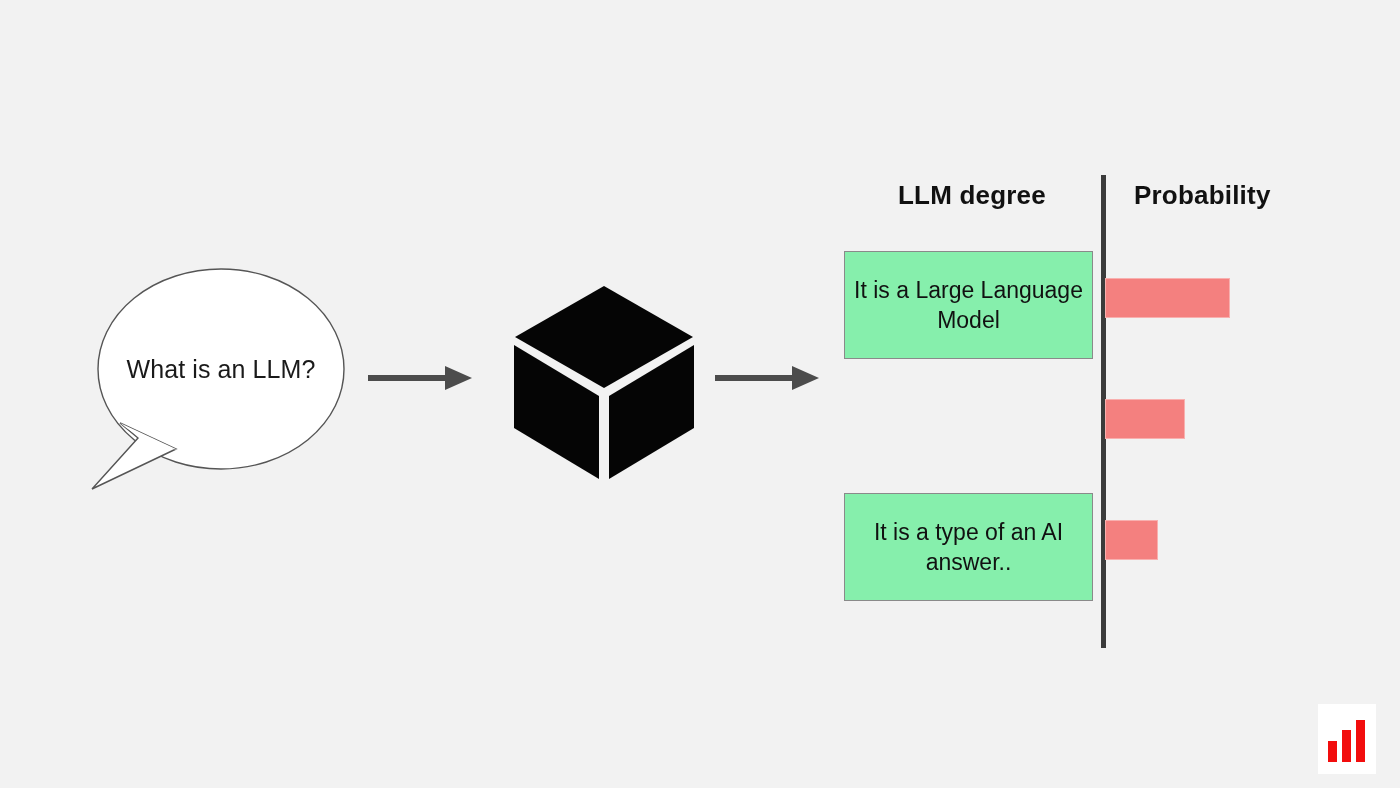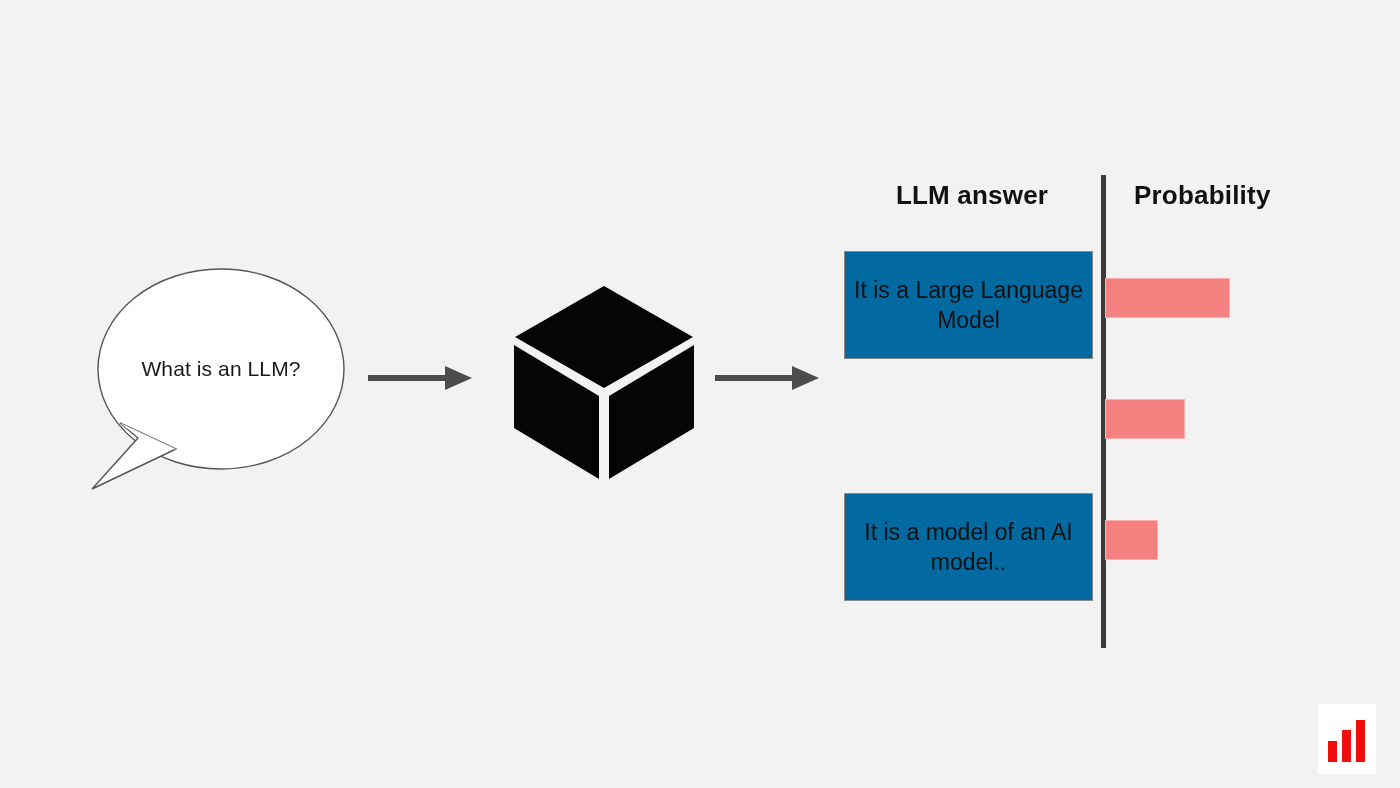"LLM answer" div.col-header { text: answer -> degree }
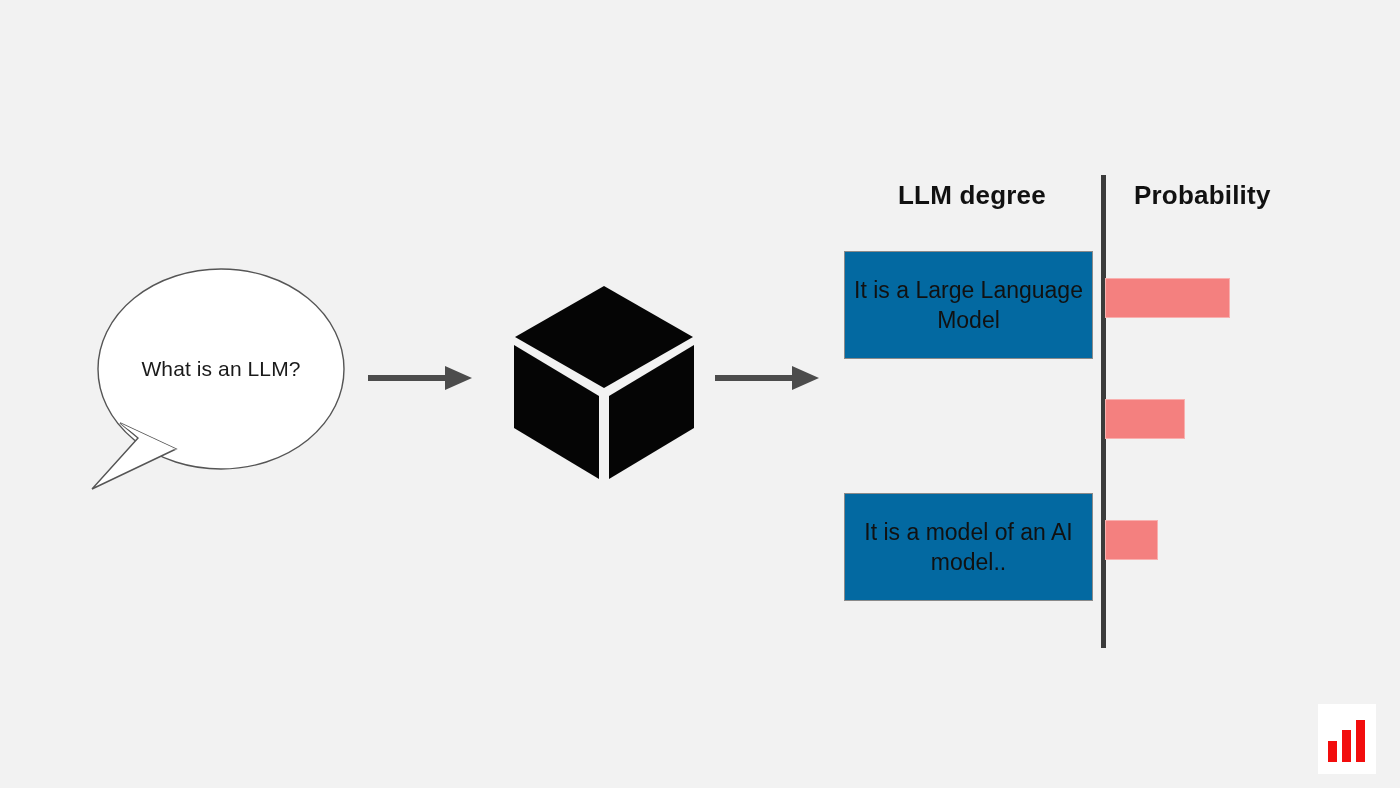"It is a Large Language" .answer-box { background: #0369a1 -> #86efac }
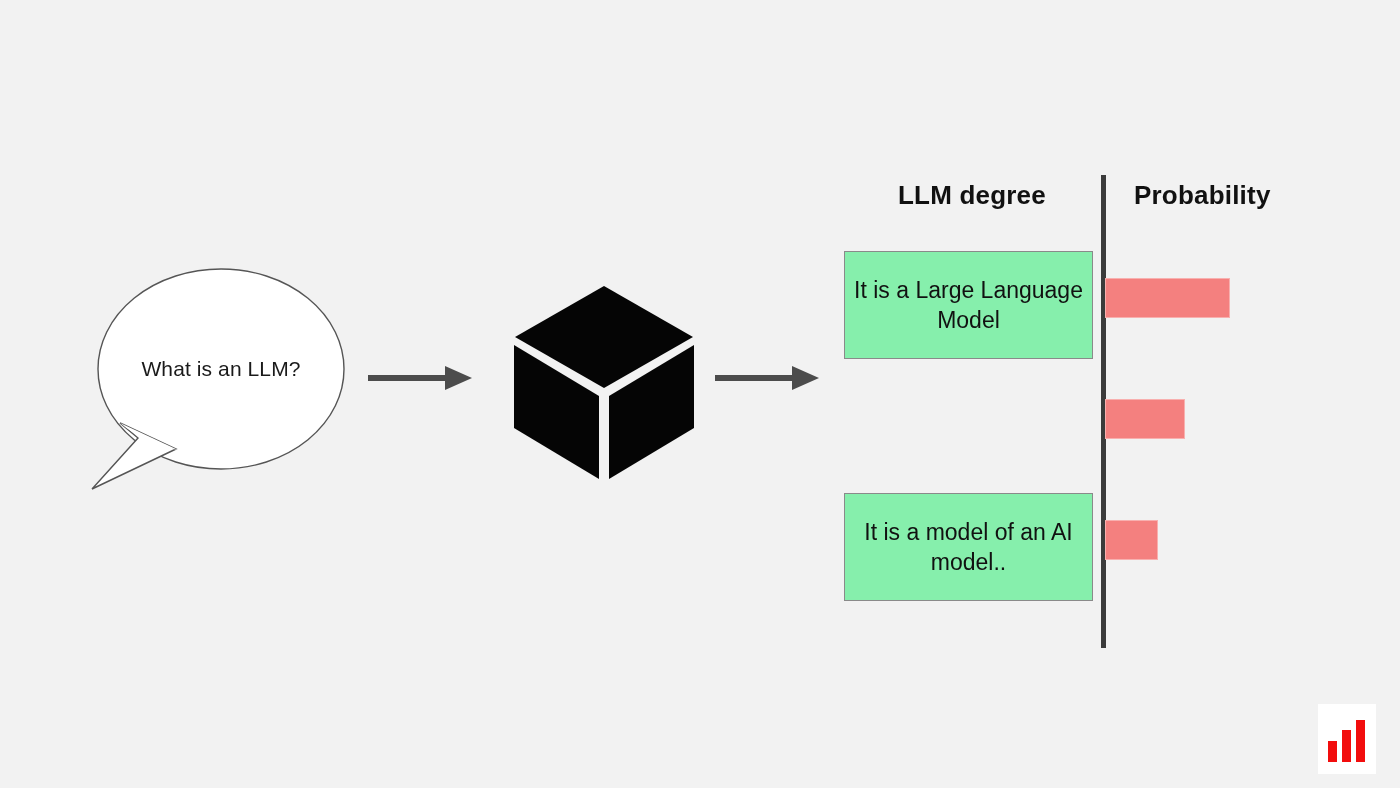"What is an LLM?" #question-text { font-size: 21px -> 25px }
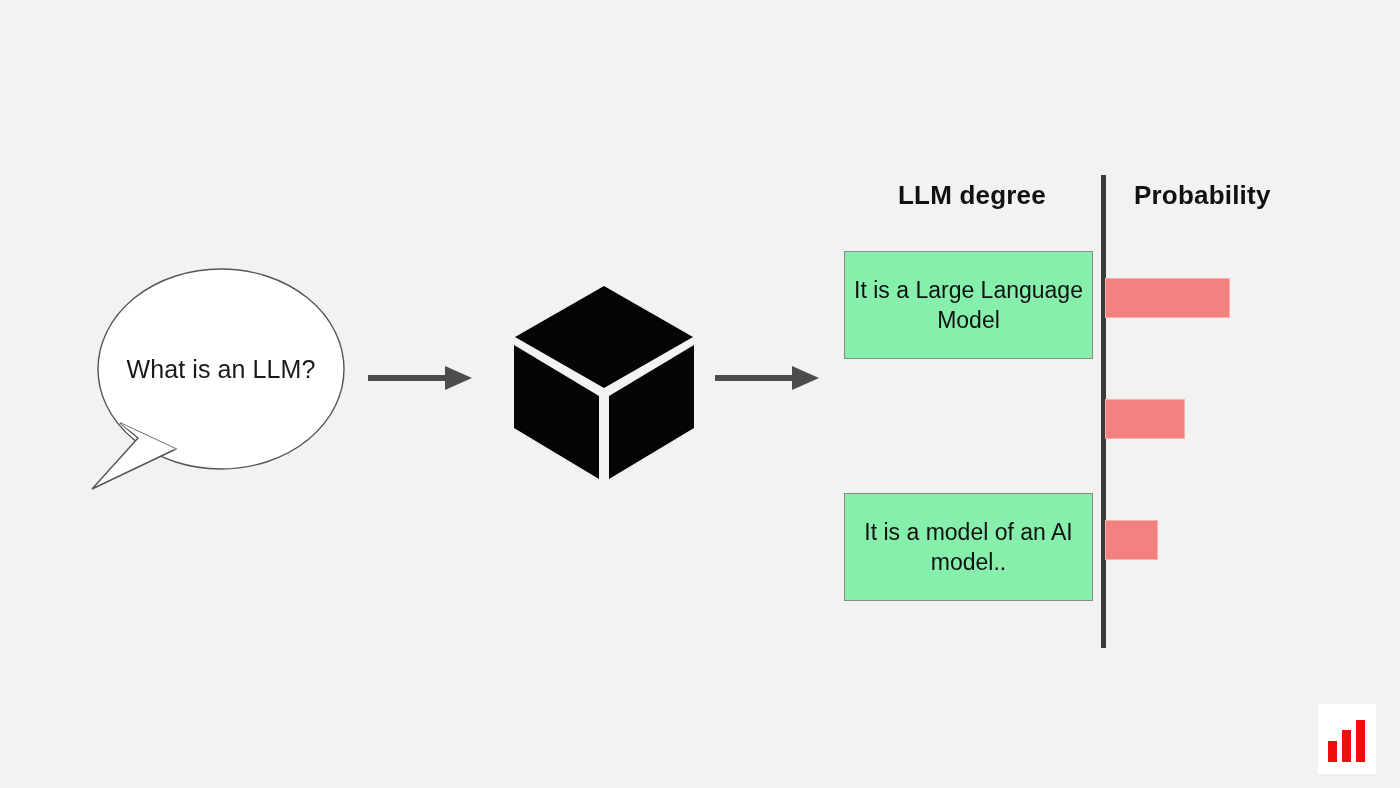"It is a model of" div.answer-box { text: model of an AI model -> type of an AI answer }
